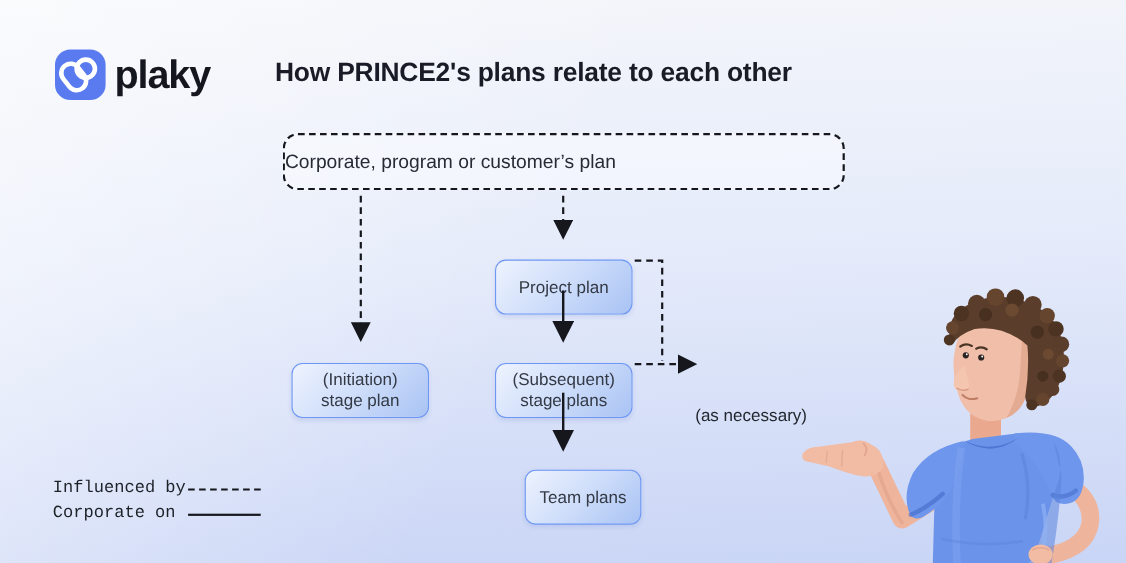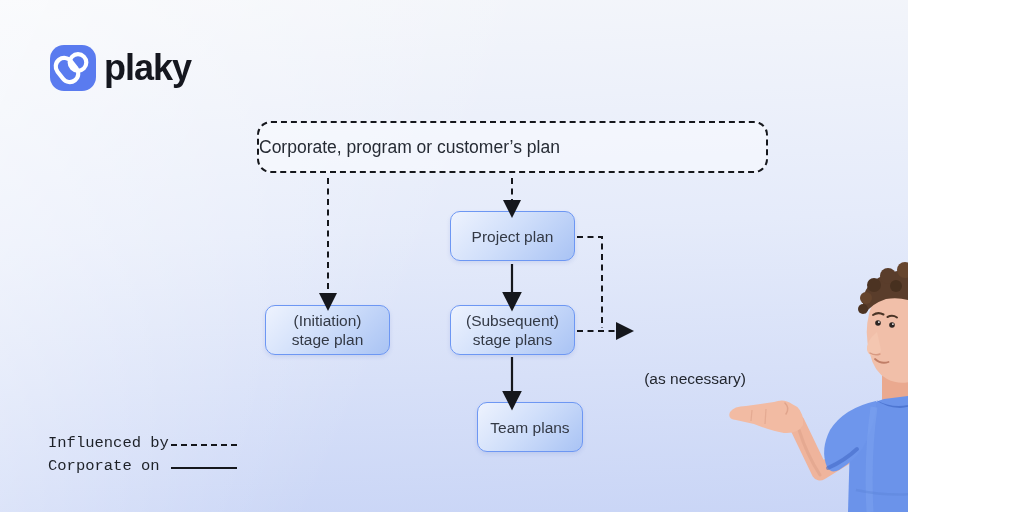"plaky" .canvas { width: 908px -> 1024px }
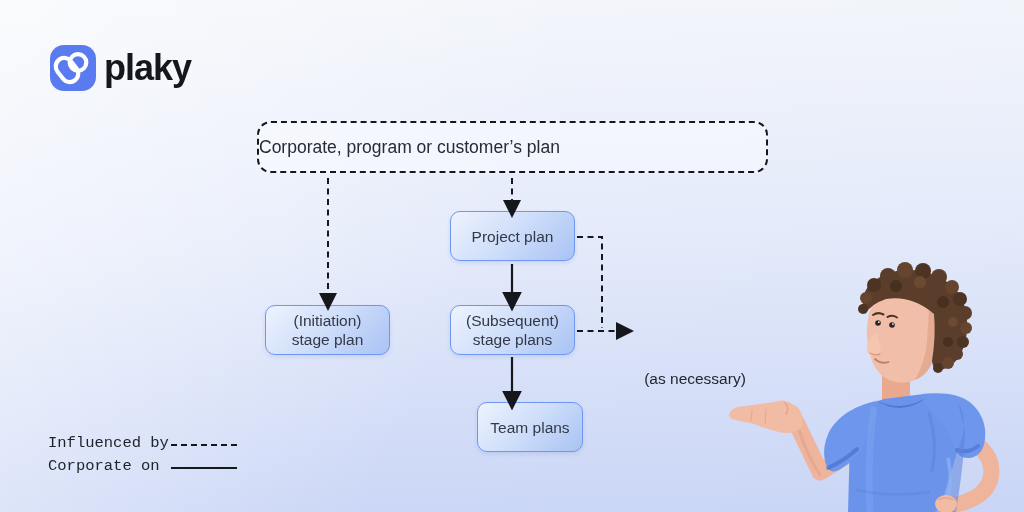"How PRINCE2's plans relate to" div.page-title { html: none -> <div>How PRINCE2's plans relate to each other</div> }
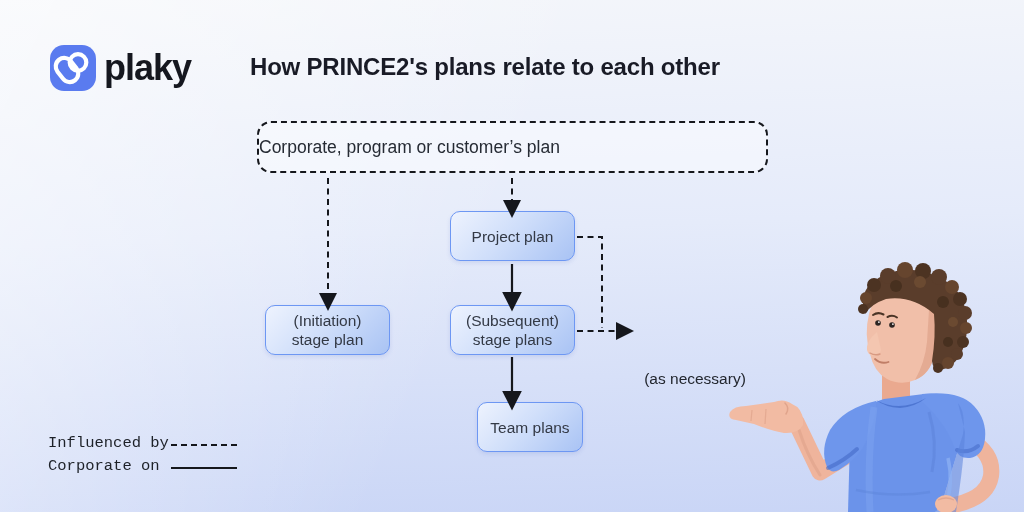"Project plan" .node { margin-top: none -> 25px }
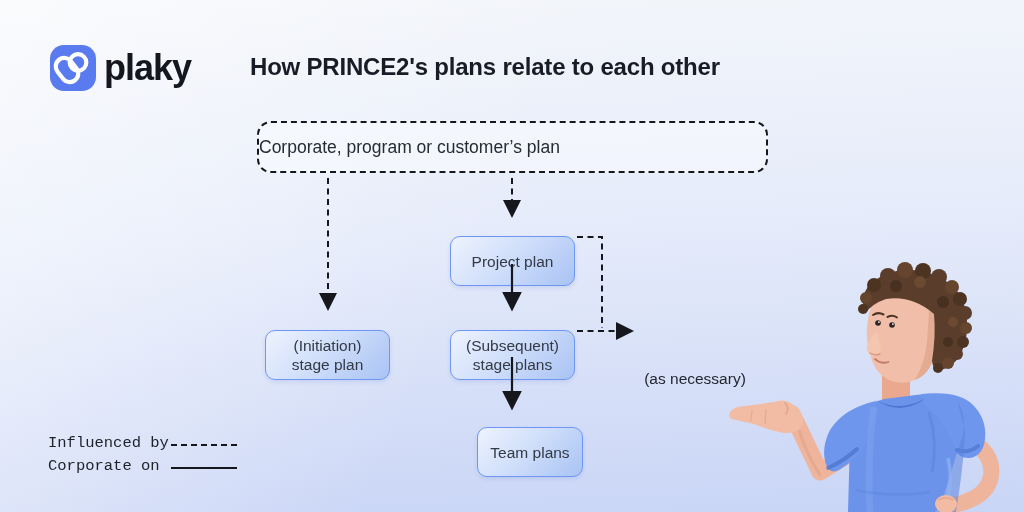"(as necessary)" .note { text-align: center -> none }
